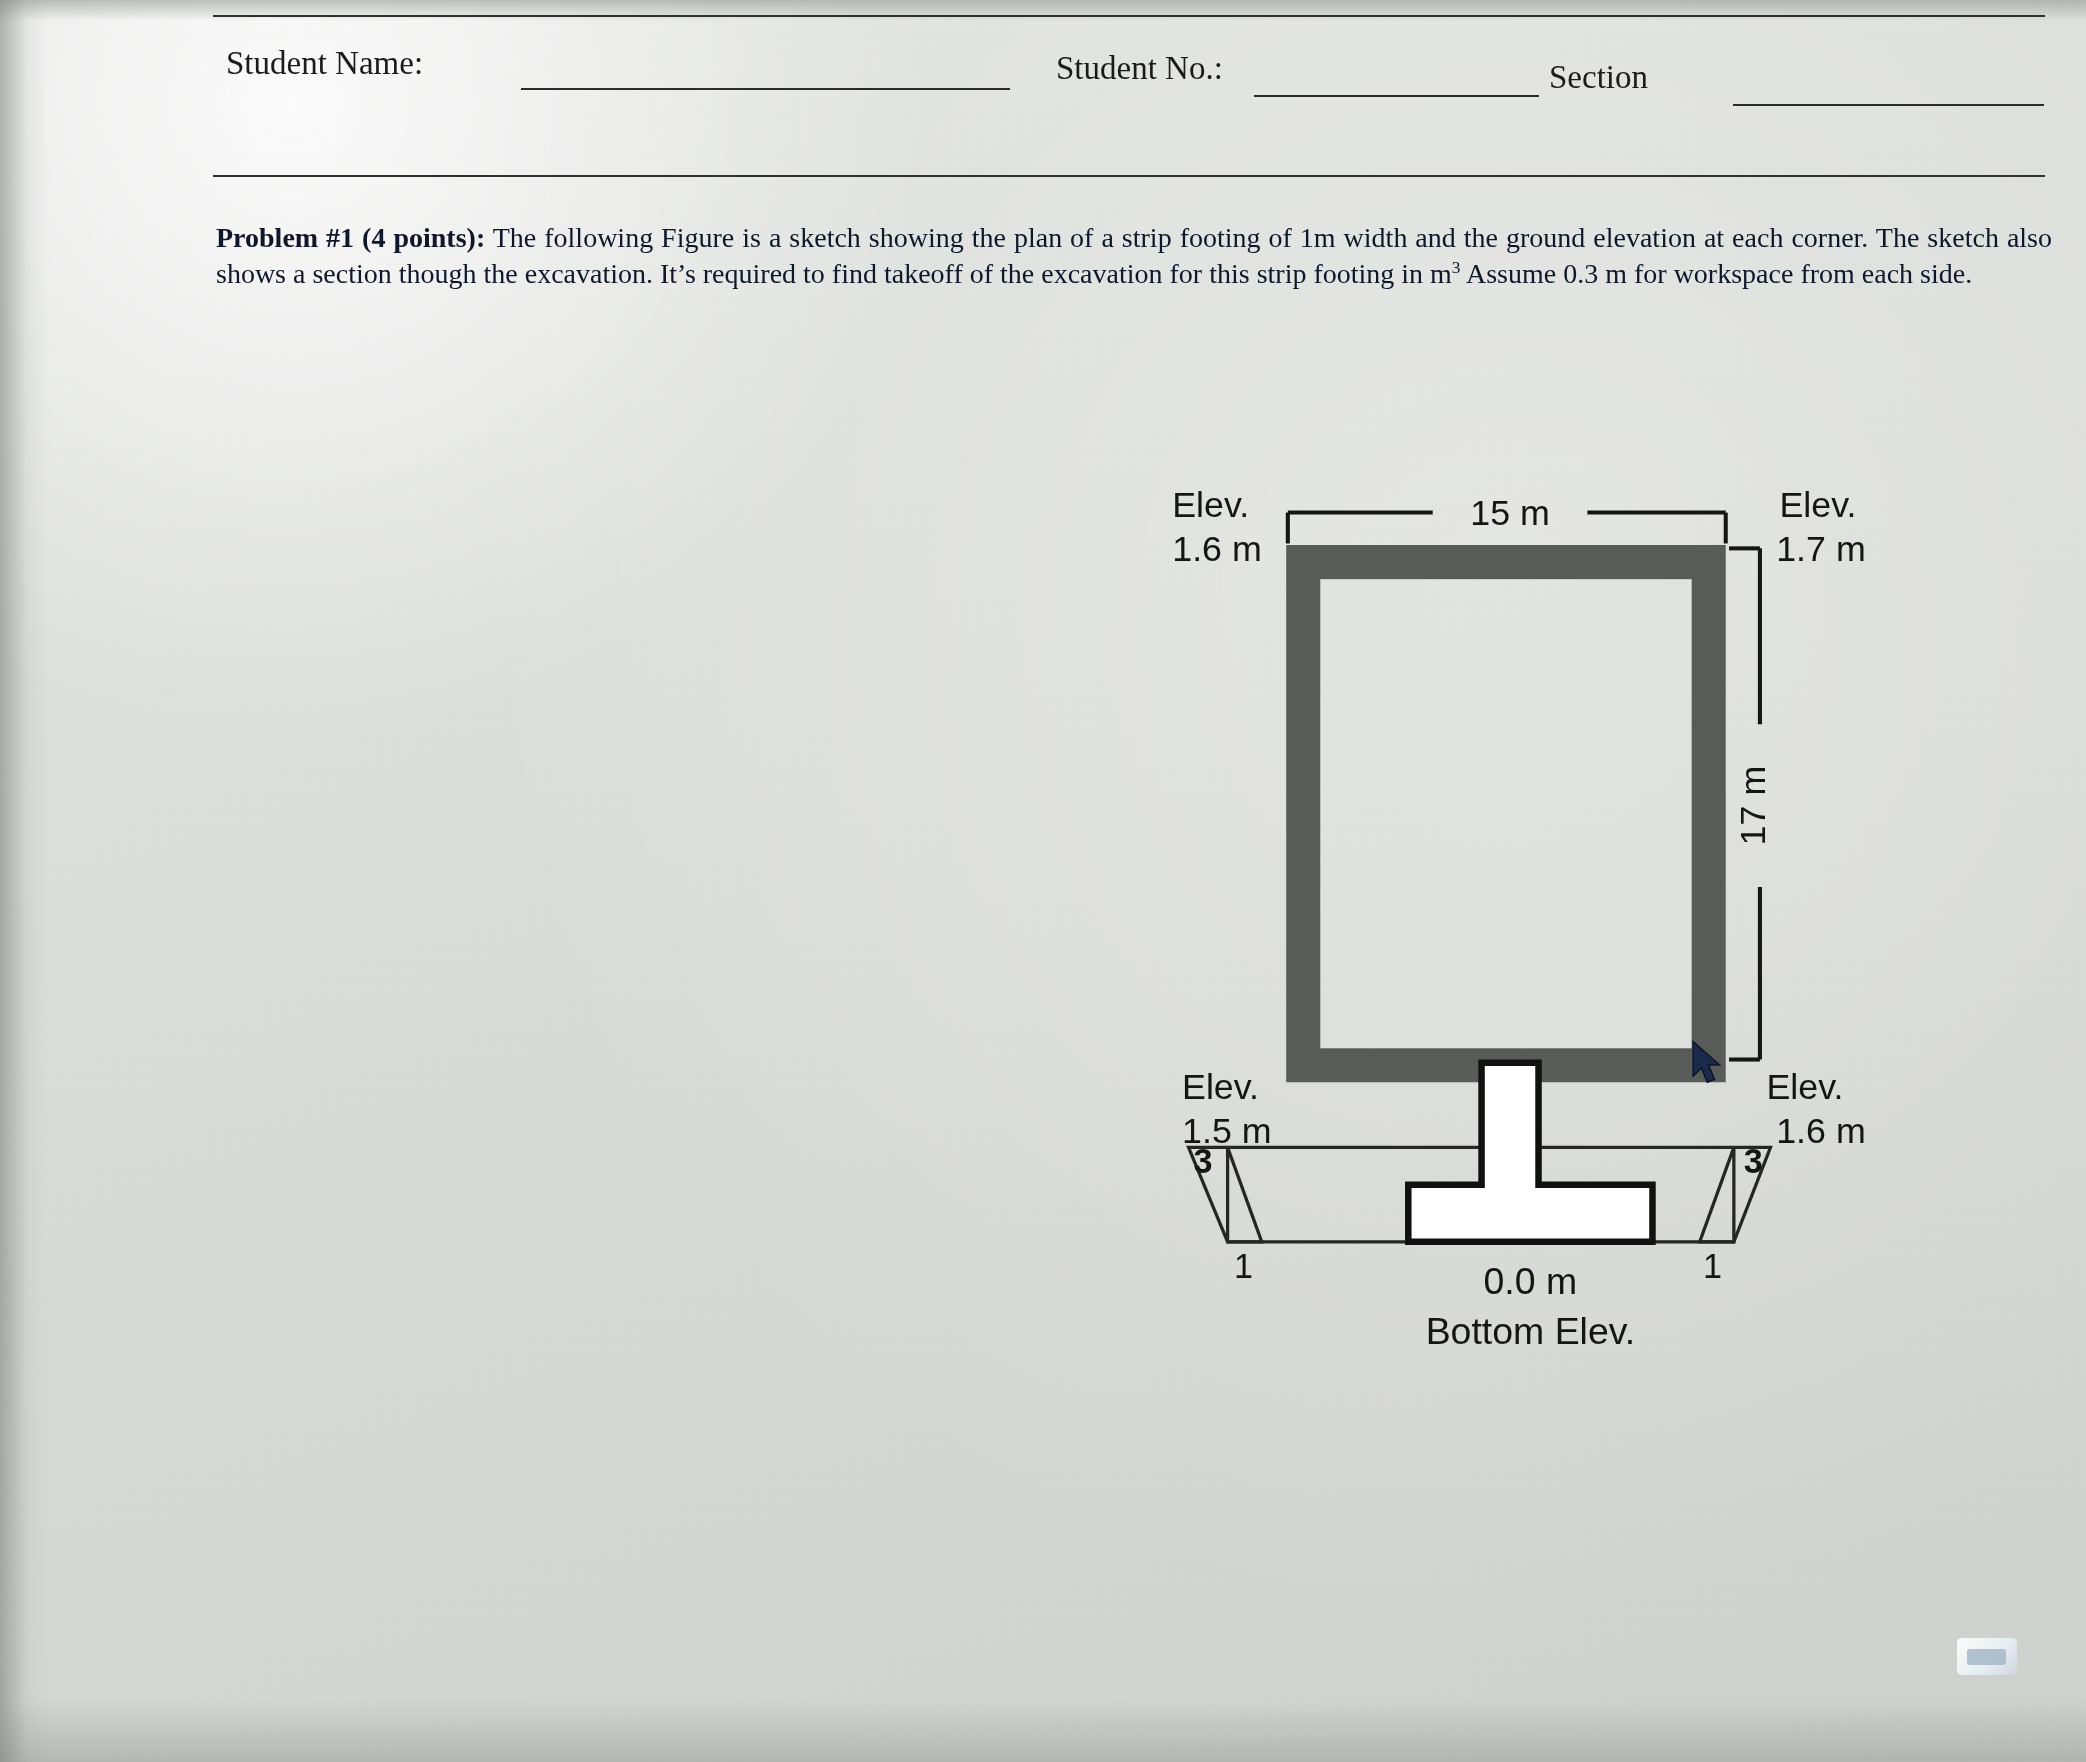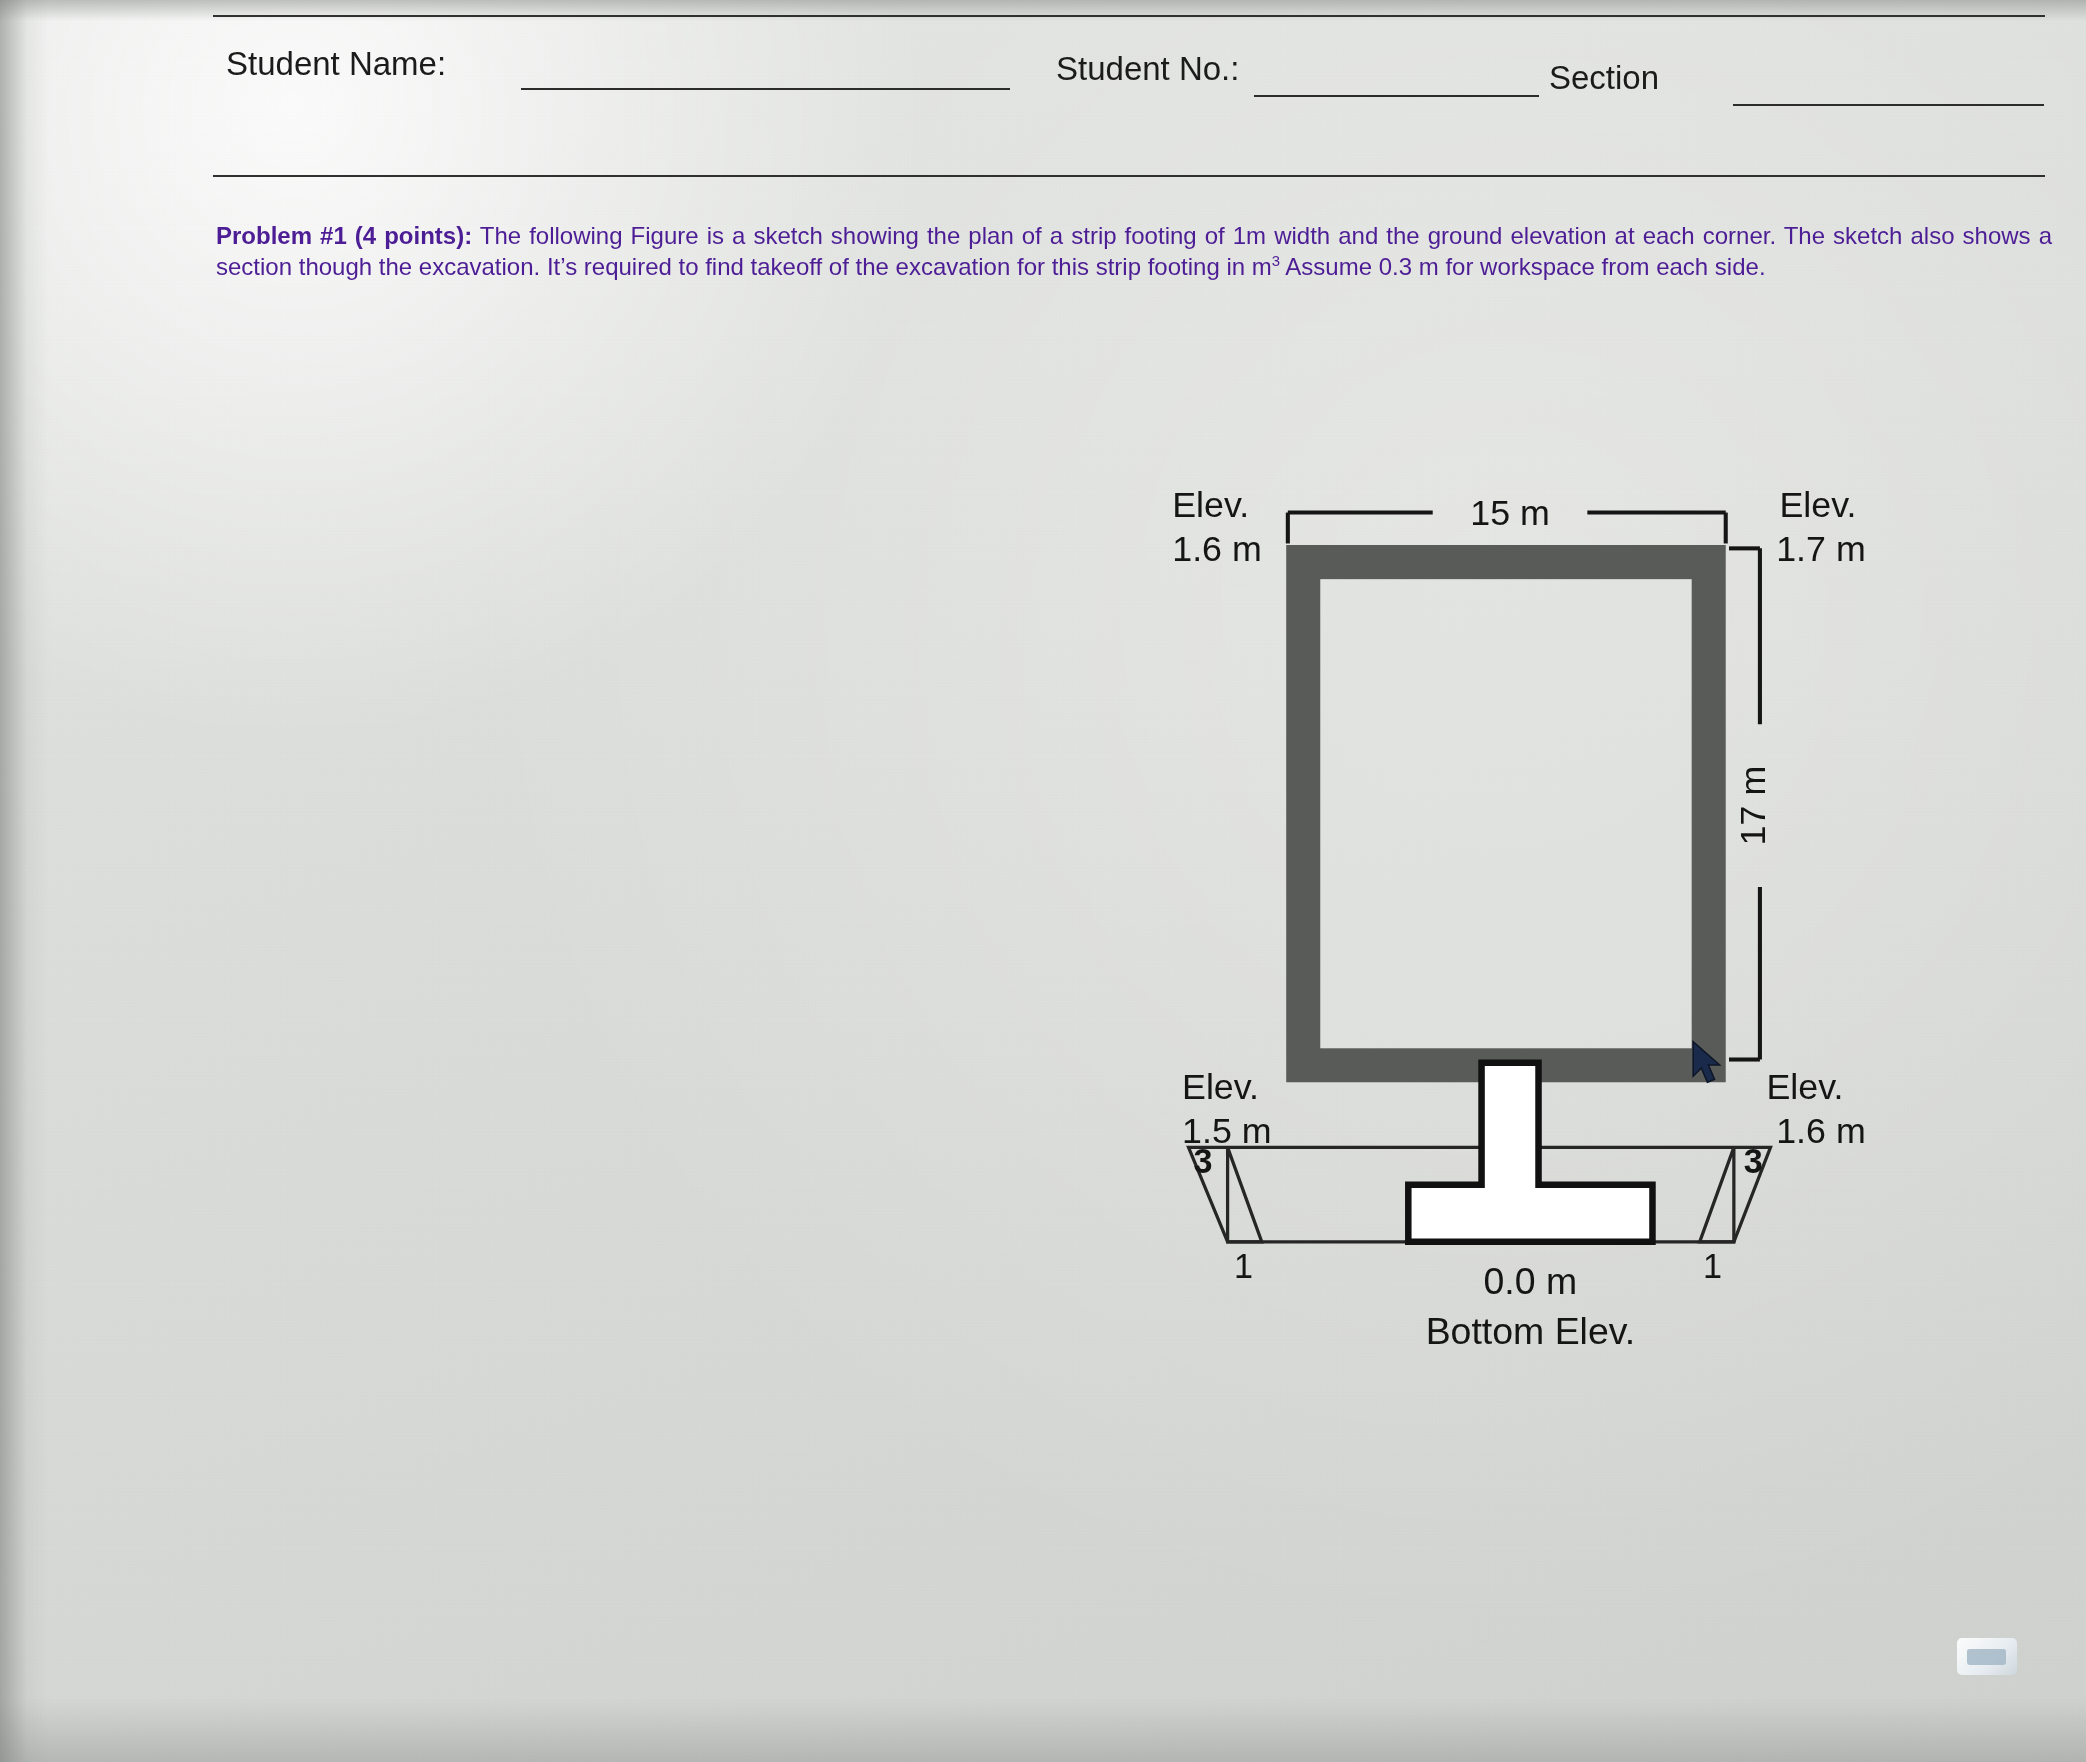"Student Name:" .hdr-label { font-family: Liberation Sans, sans-serif -> Liberation Serif, serif }
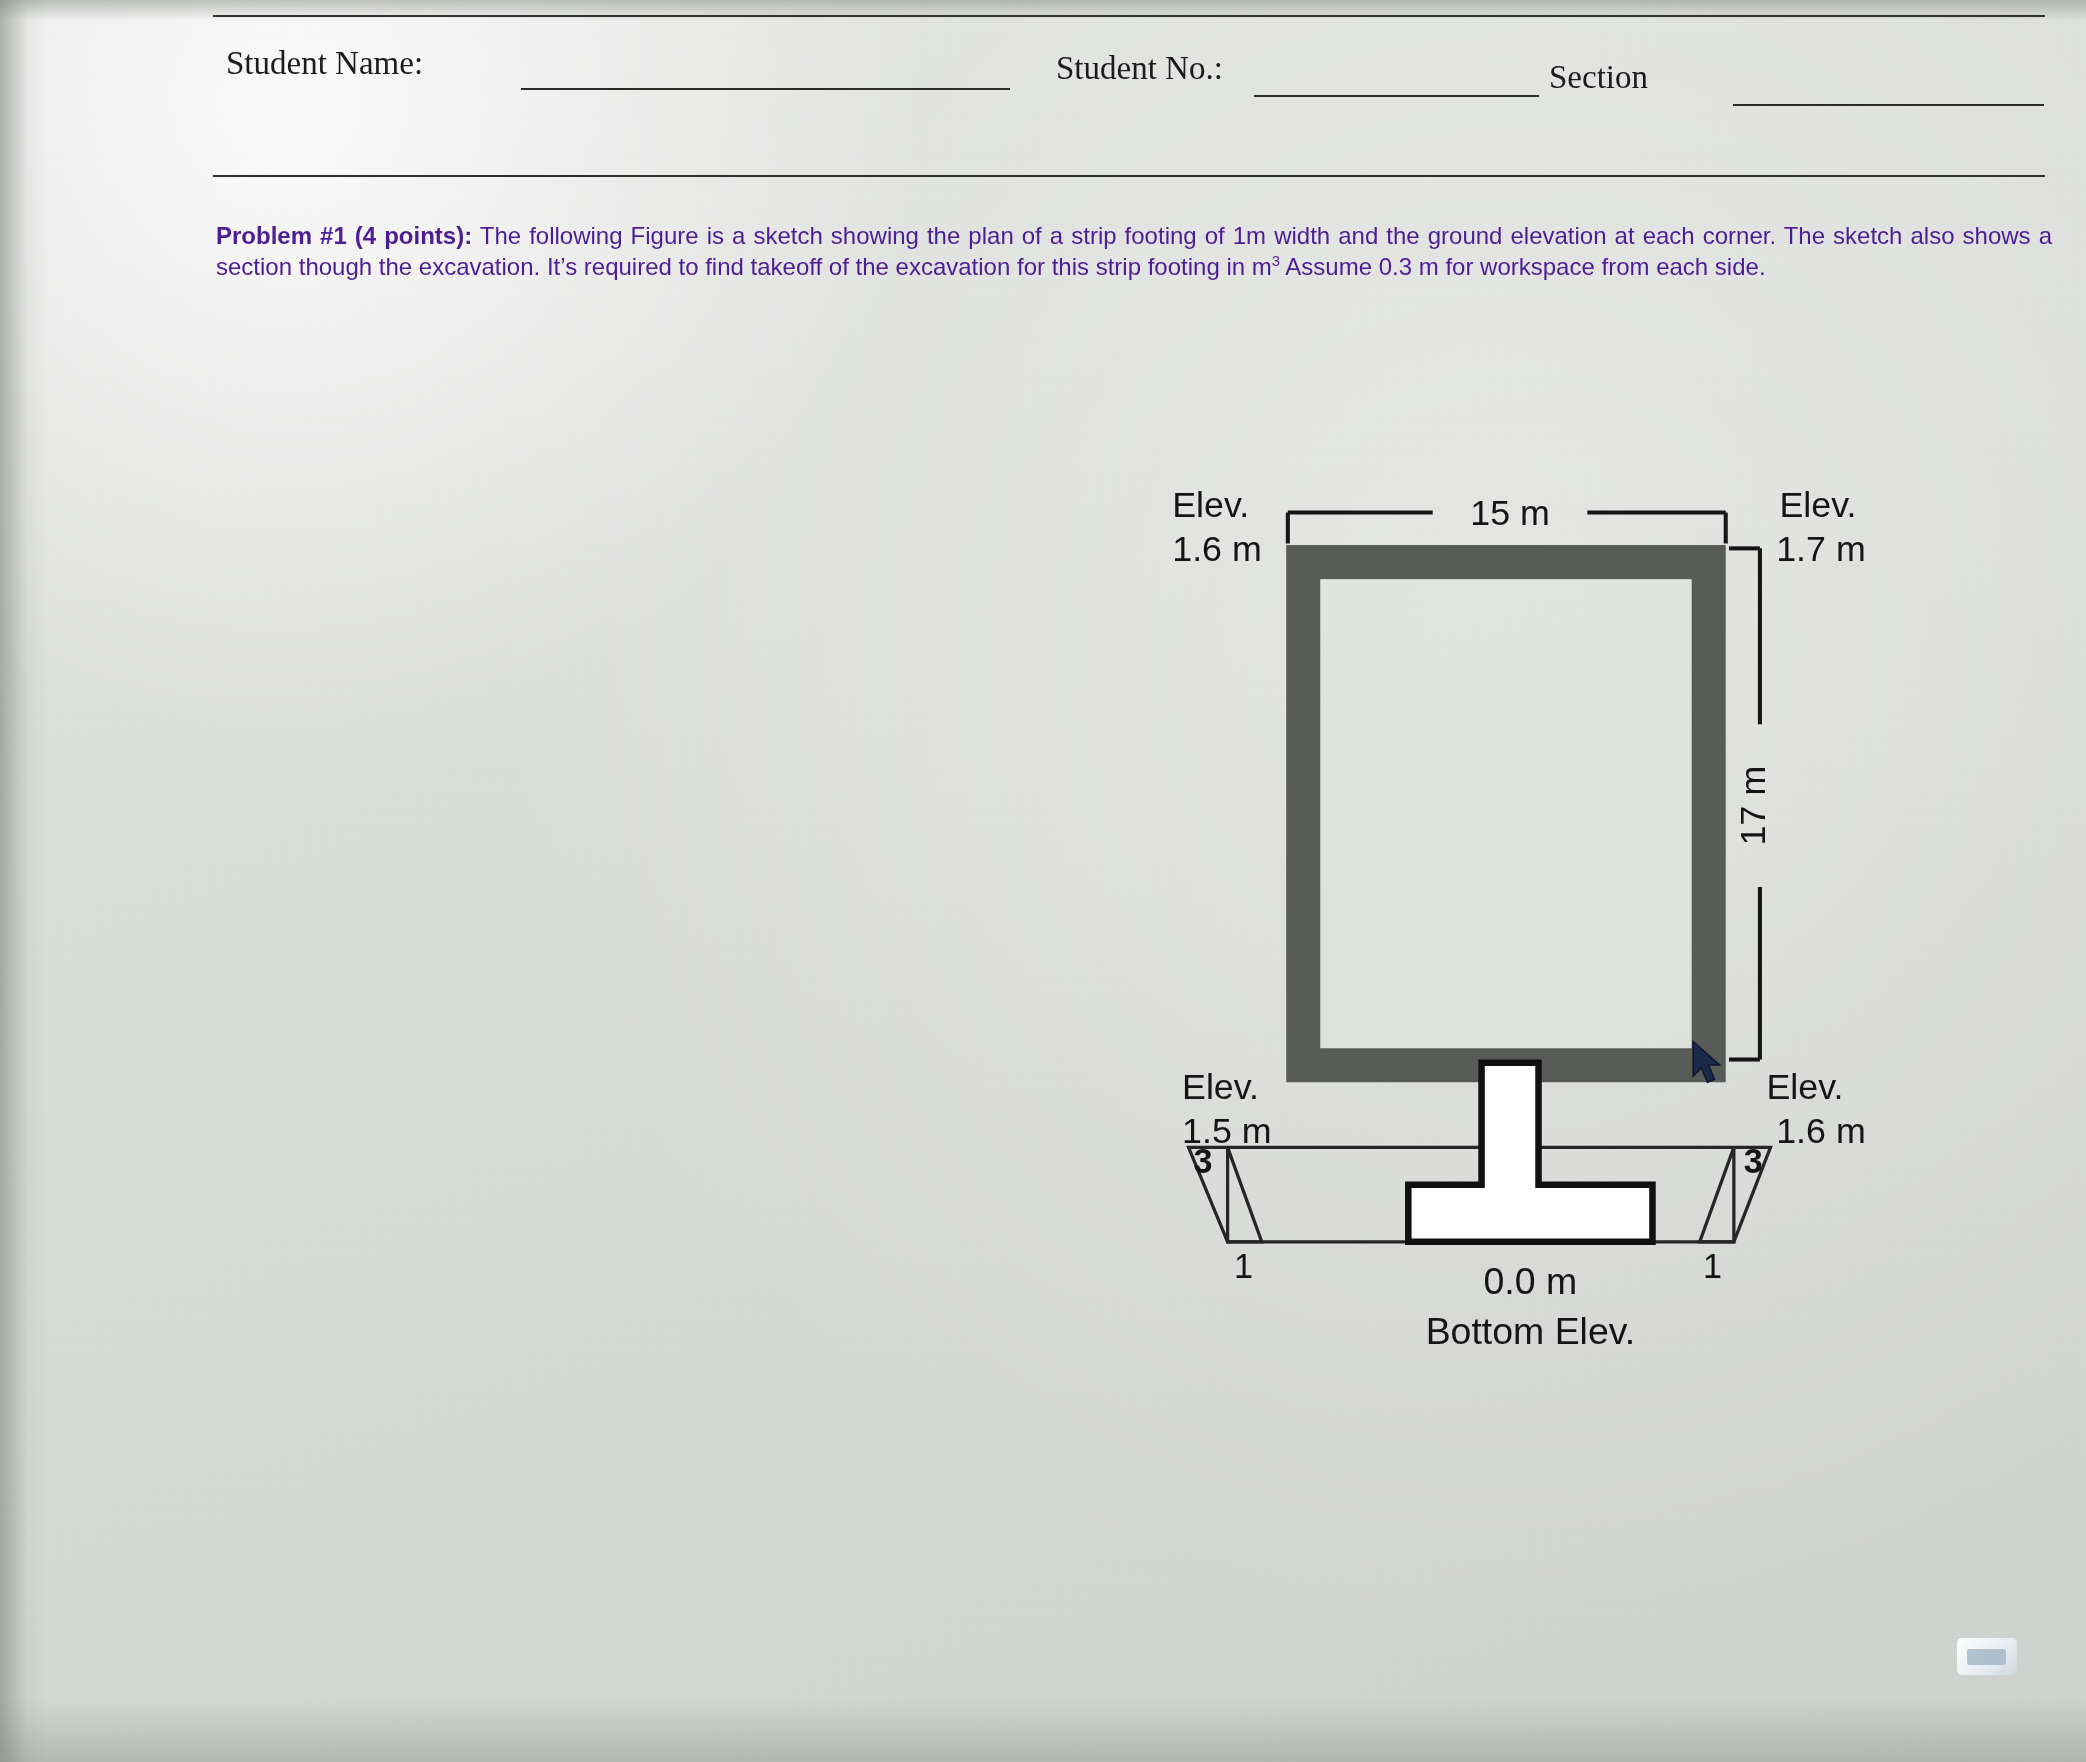"Problem #1 (4 points): The" #problem-text { color: #4c1d95 -> #0f172a; font-family: Liberation Sans, sans-serif -> Liberation Serif, serif; font-size: 24px -> 28px }
